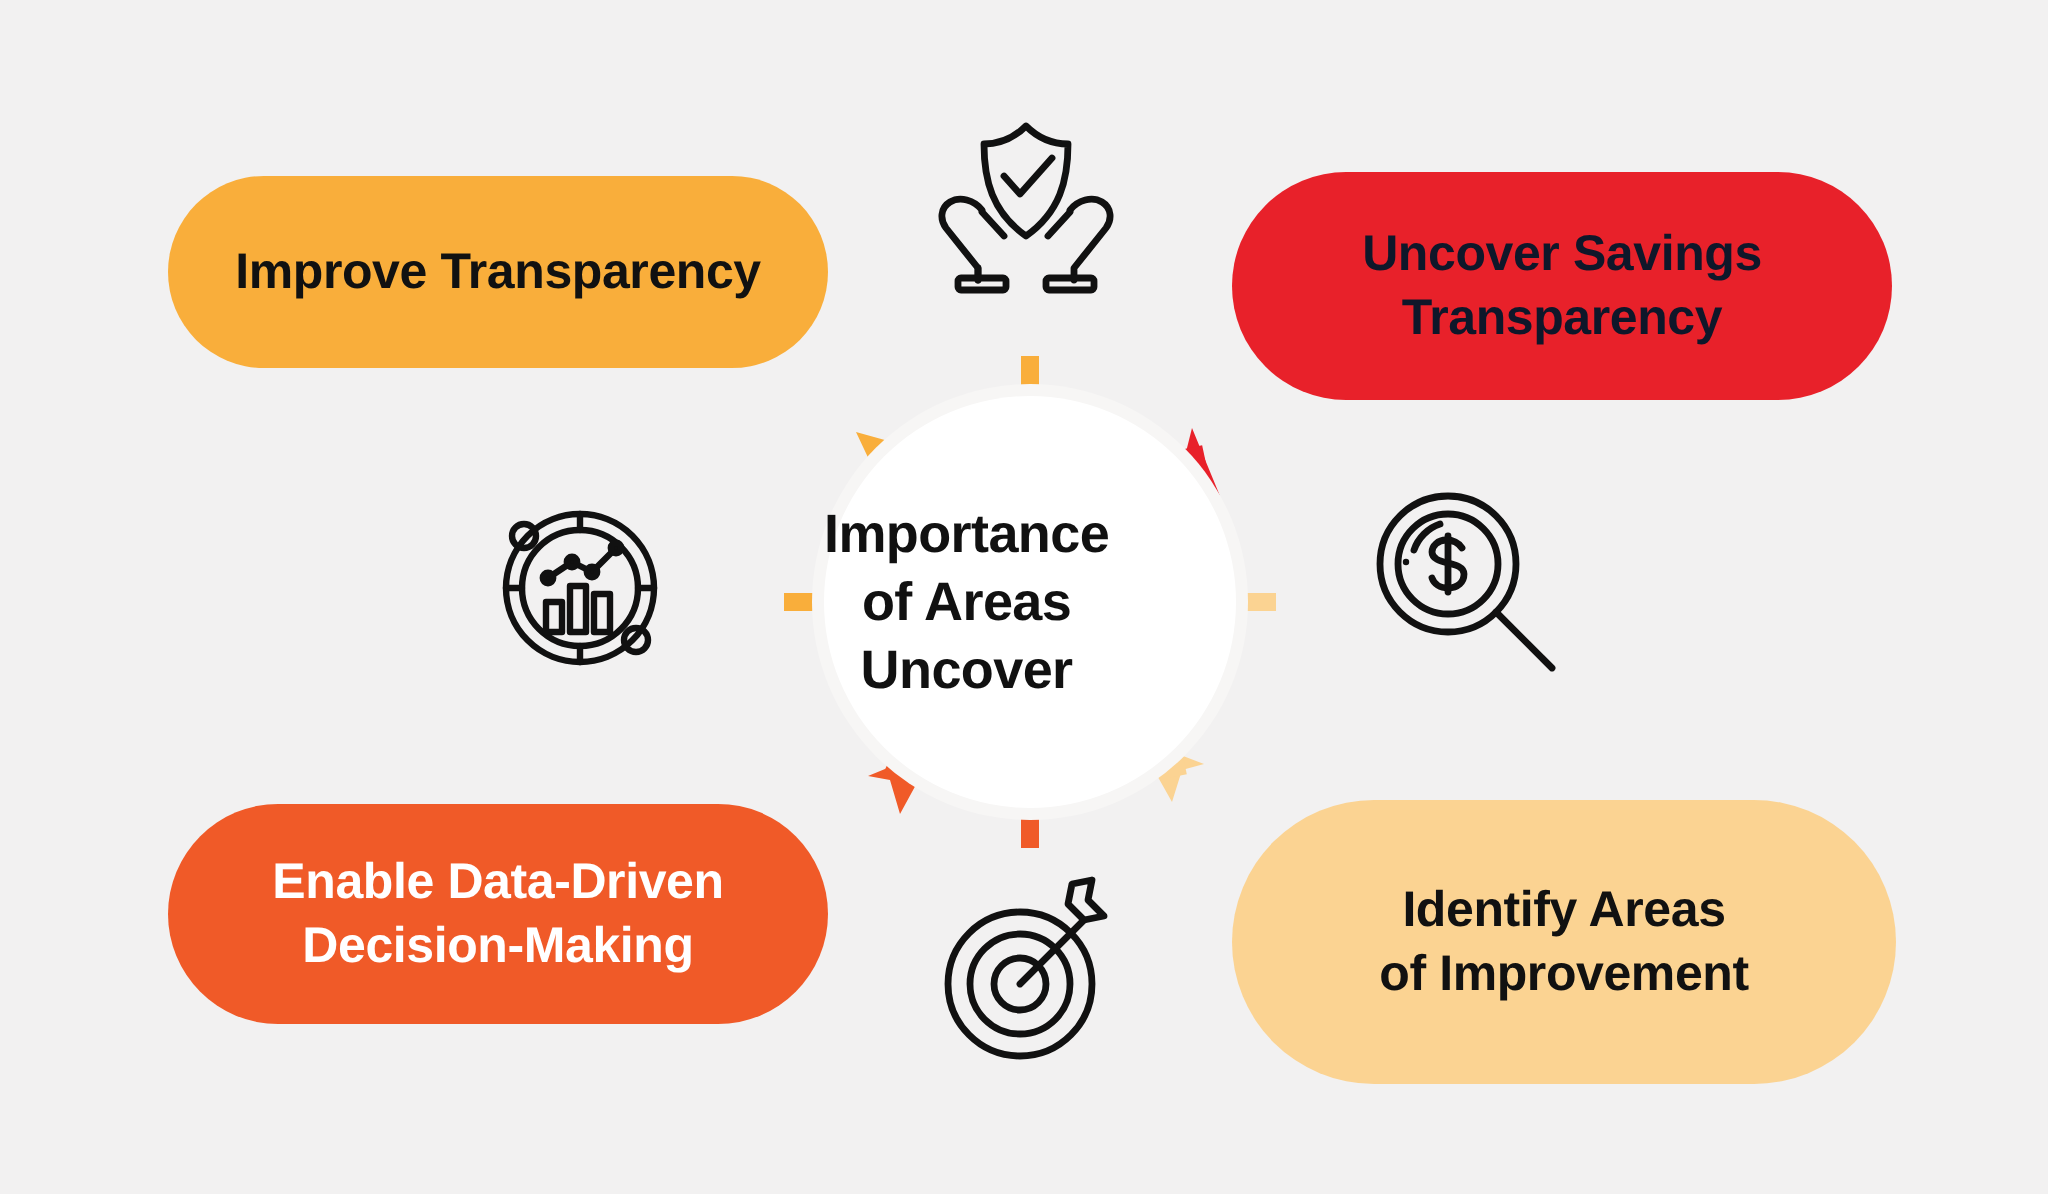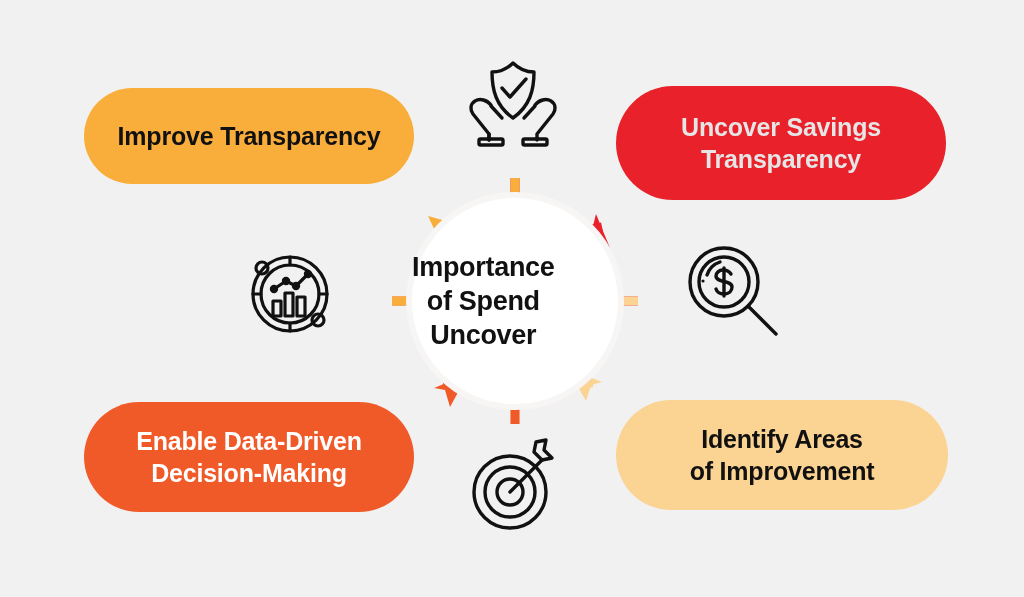"Uncover Savings" #pill-savings { color: #e5e5e5 -> #0f172a }
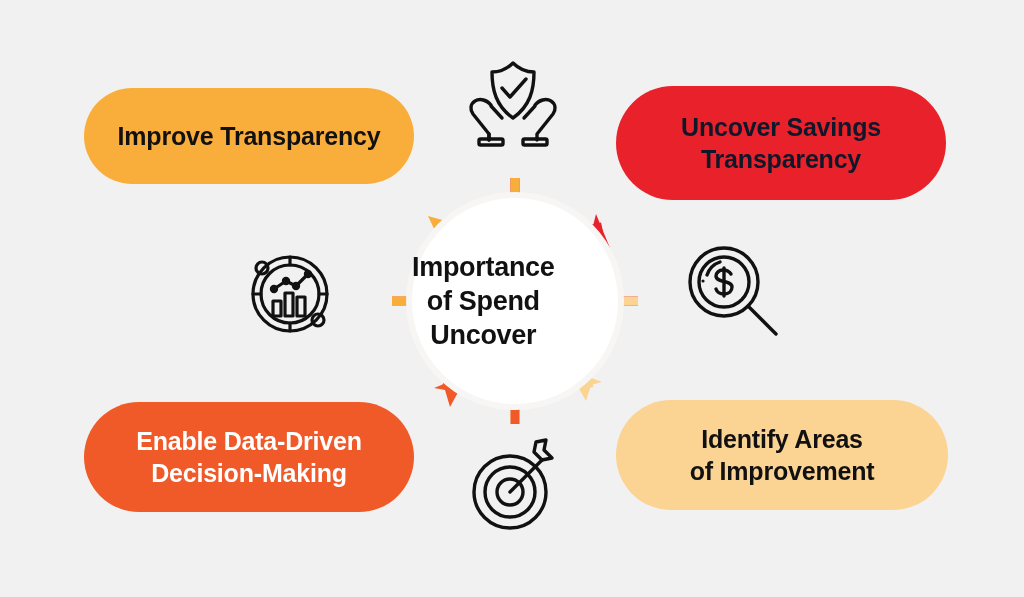"of Spend" span { text: Spend -> Areas }
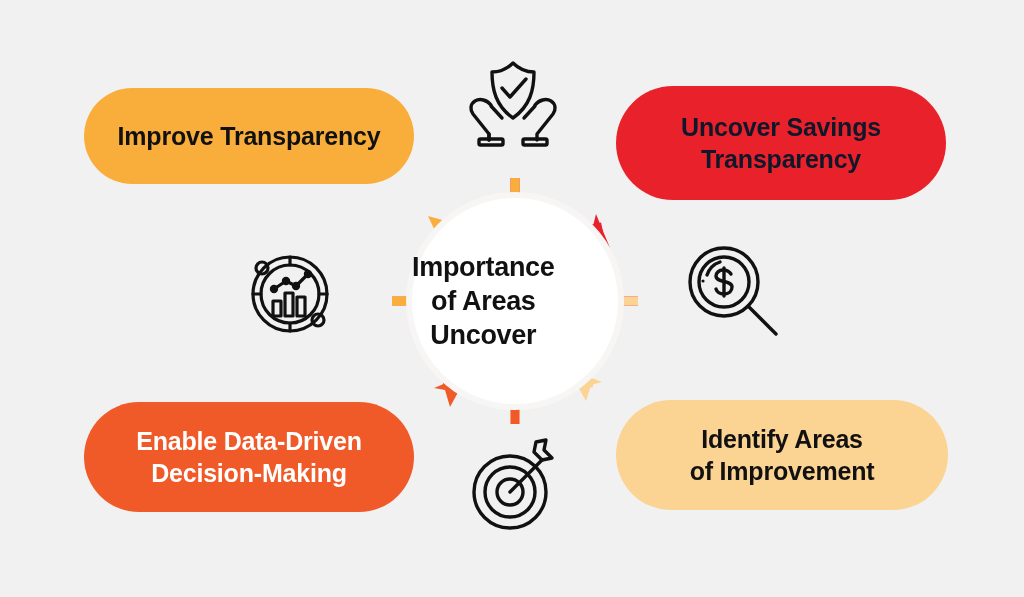"Identify Areas" #pill-improvement { height: 110px -> 142px }
